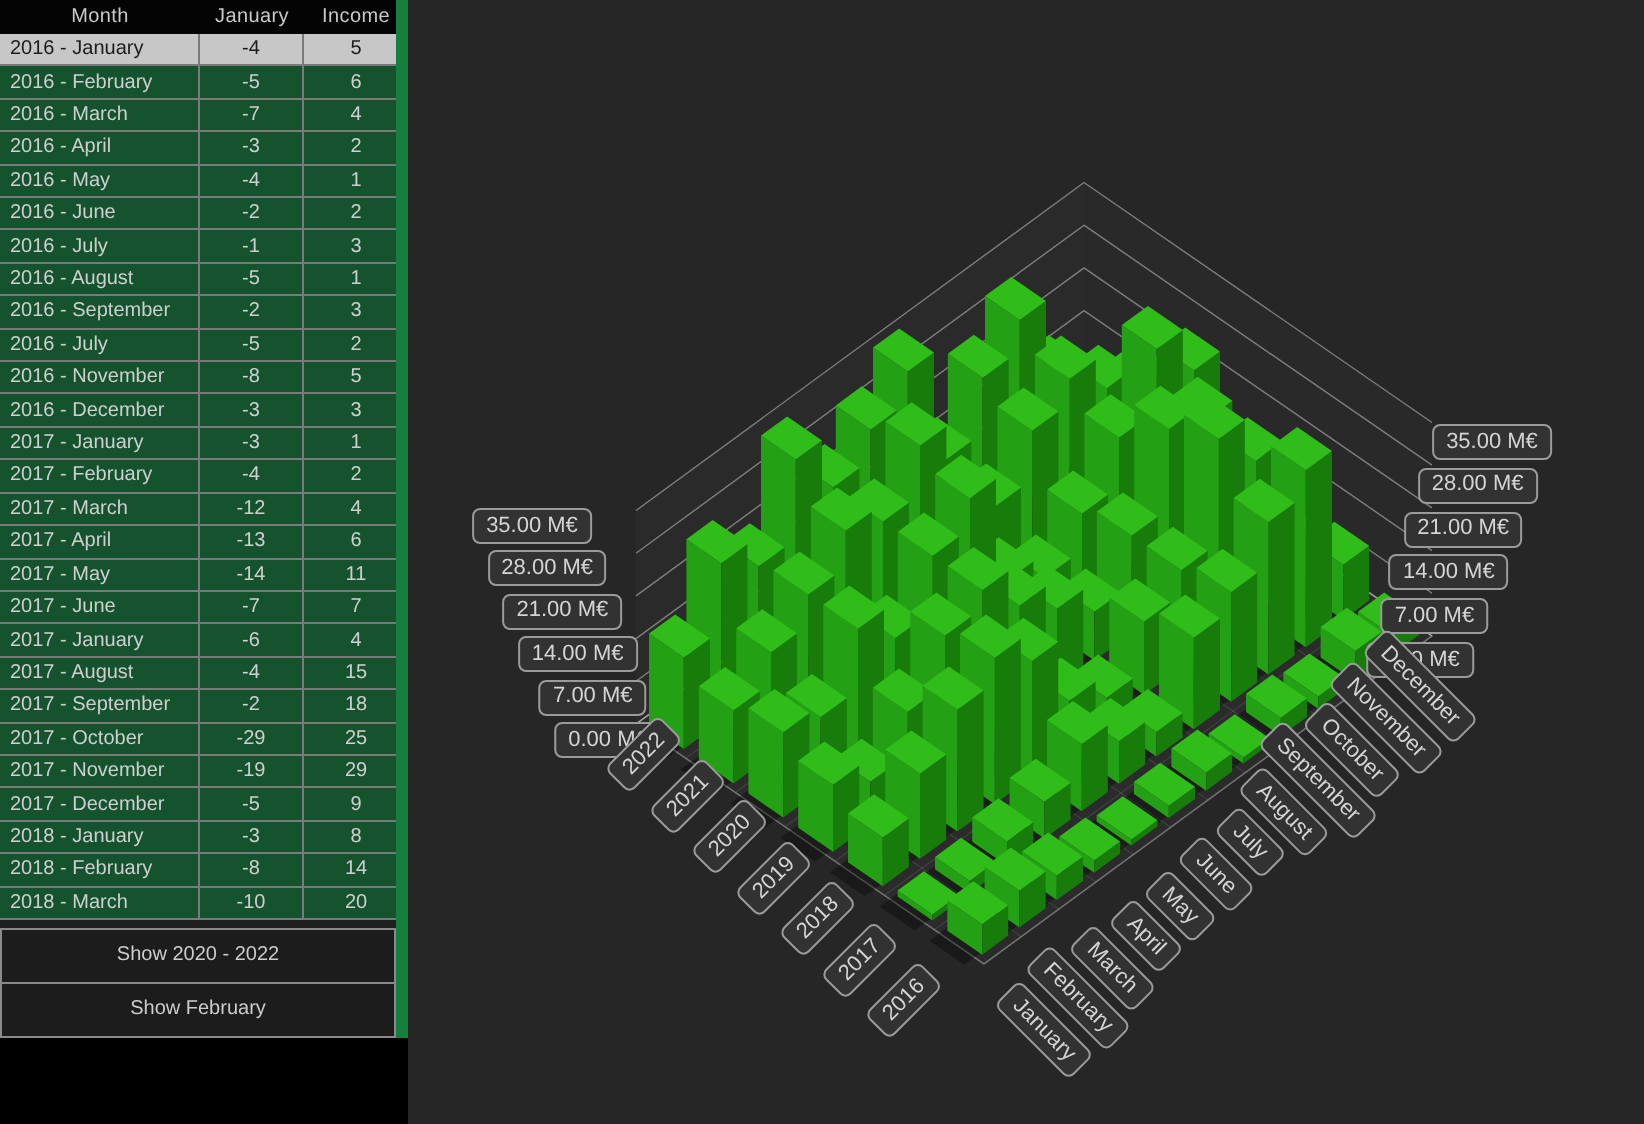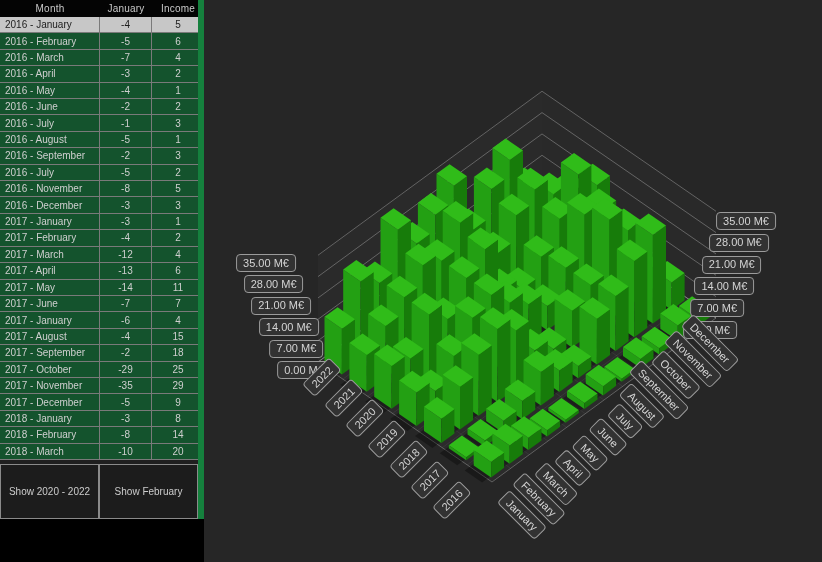"-35" div.c { text: -35 -> -19 }
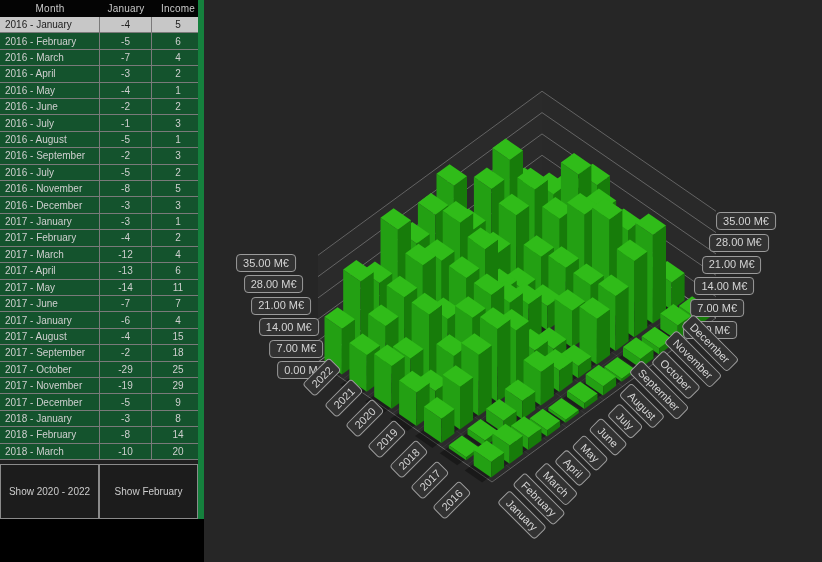"Show 2020 - 2022" .buttons { flex-direction: row -> column }
